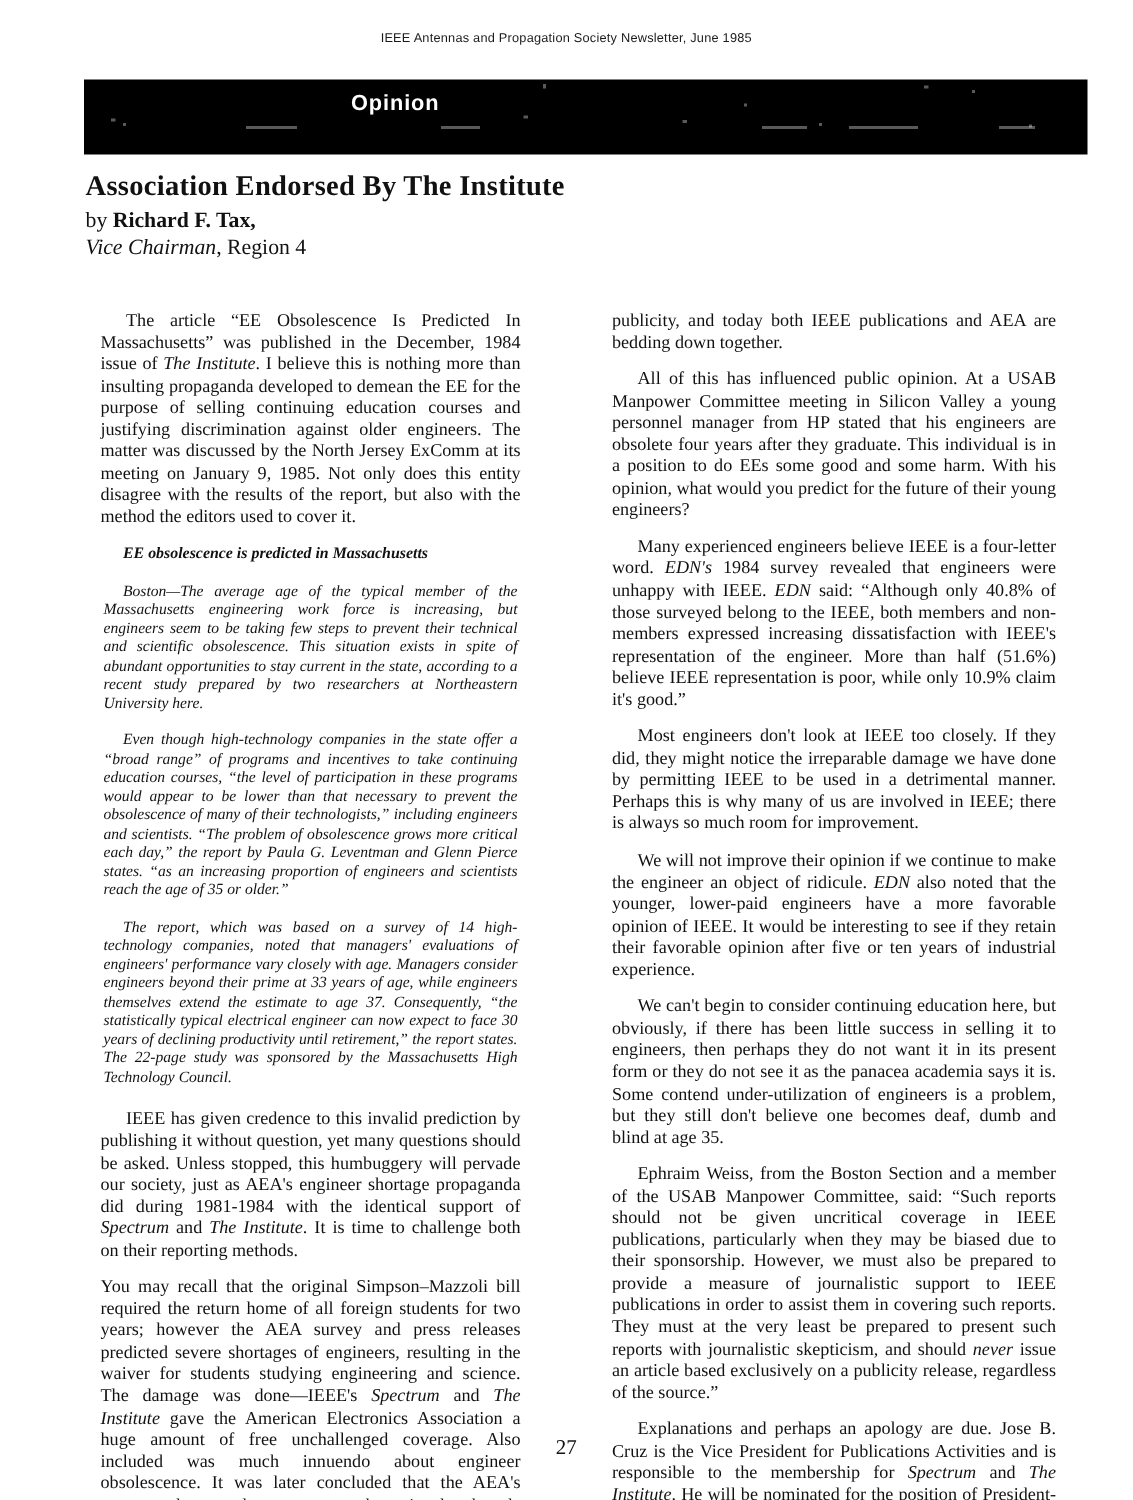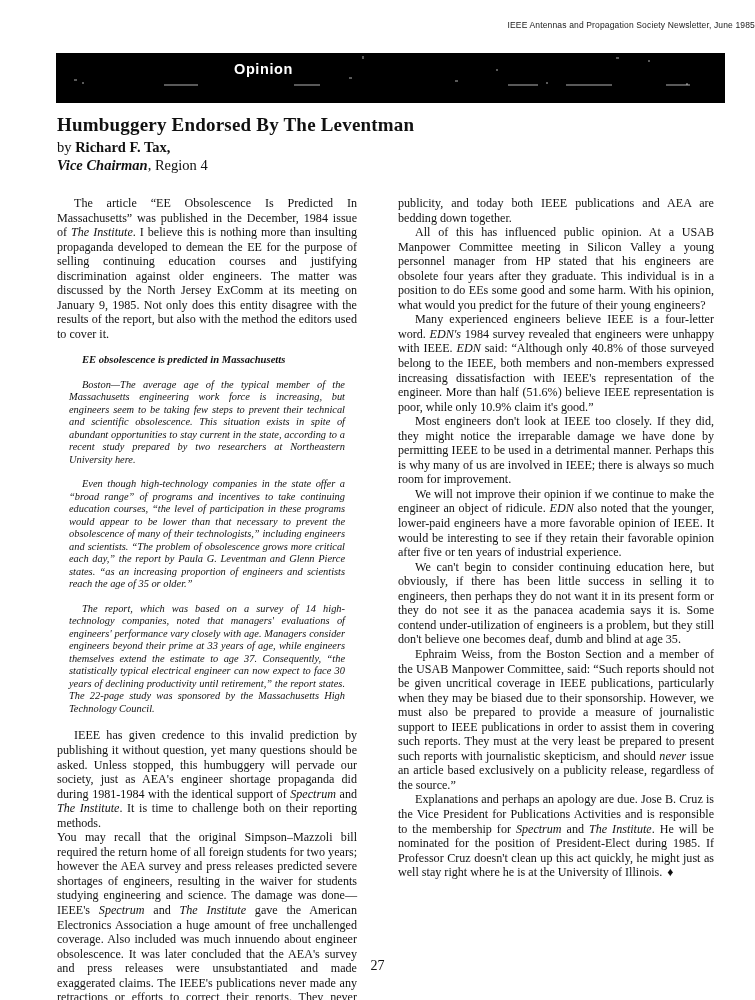"IEEE Antennas and Propagation Society" .running-head { text-align: right -> center }
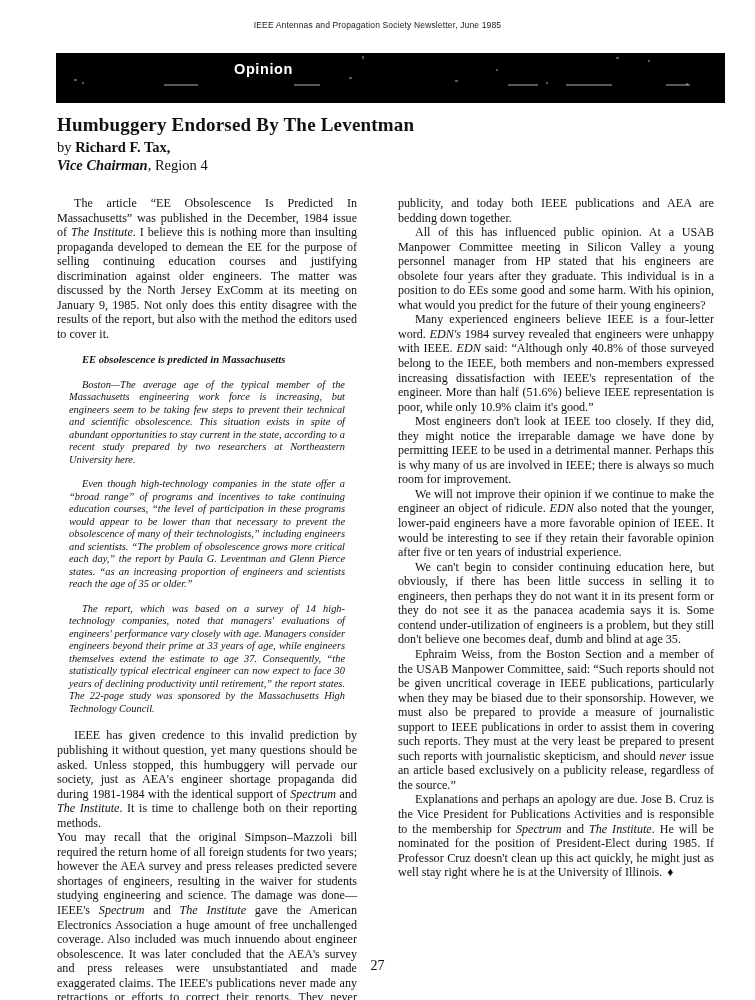"Humbuggery Endorsed By The Leventman" h1.headline { text: Humbuggery Endorsed By The Leventman -> Association Endorsed By The Institute }
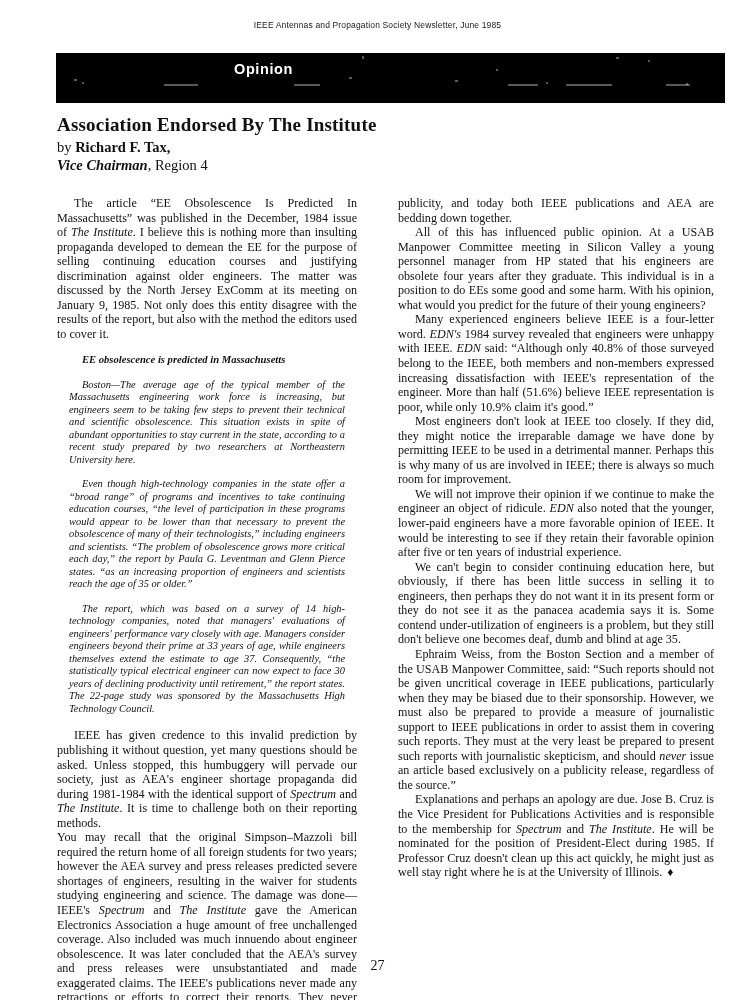"Vice Chairman" .byline .b-role { font-weight: bold -> none }
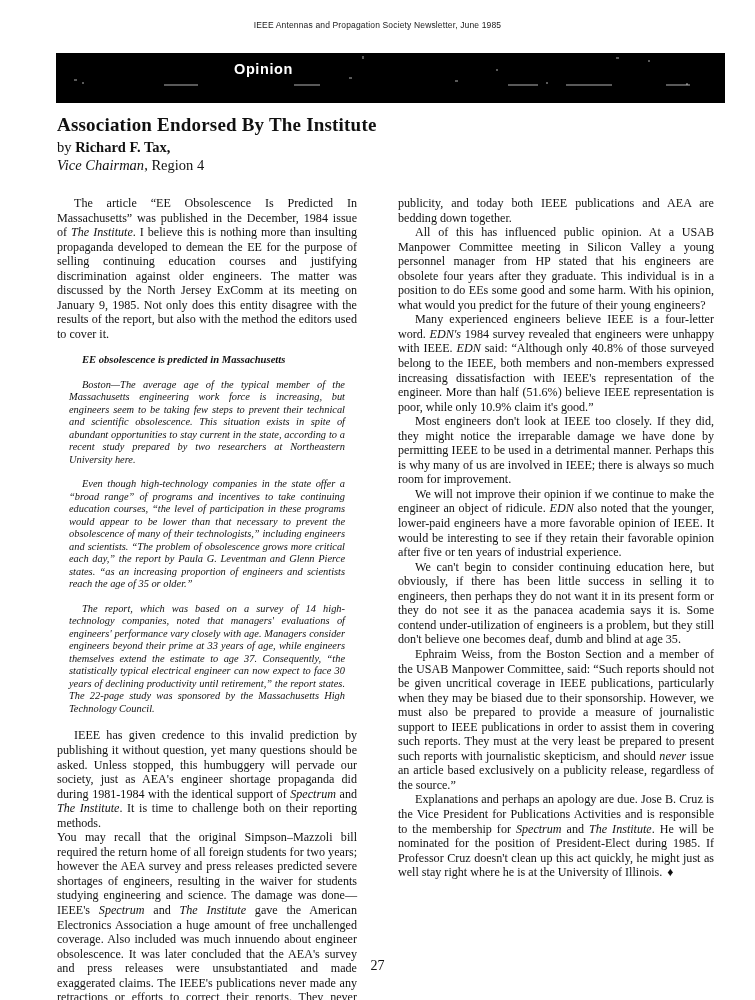"The article “EE Obsolescence Is" .col p { margin: 0 -> 10px }
